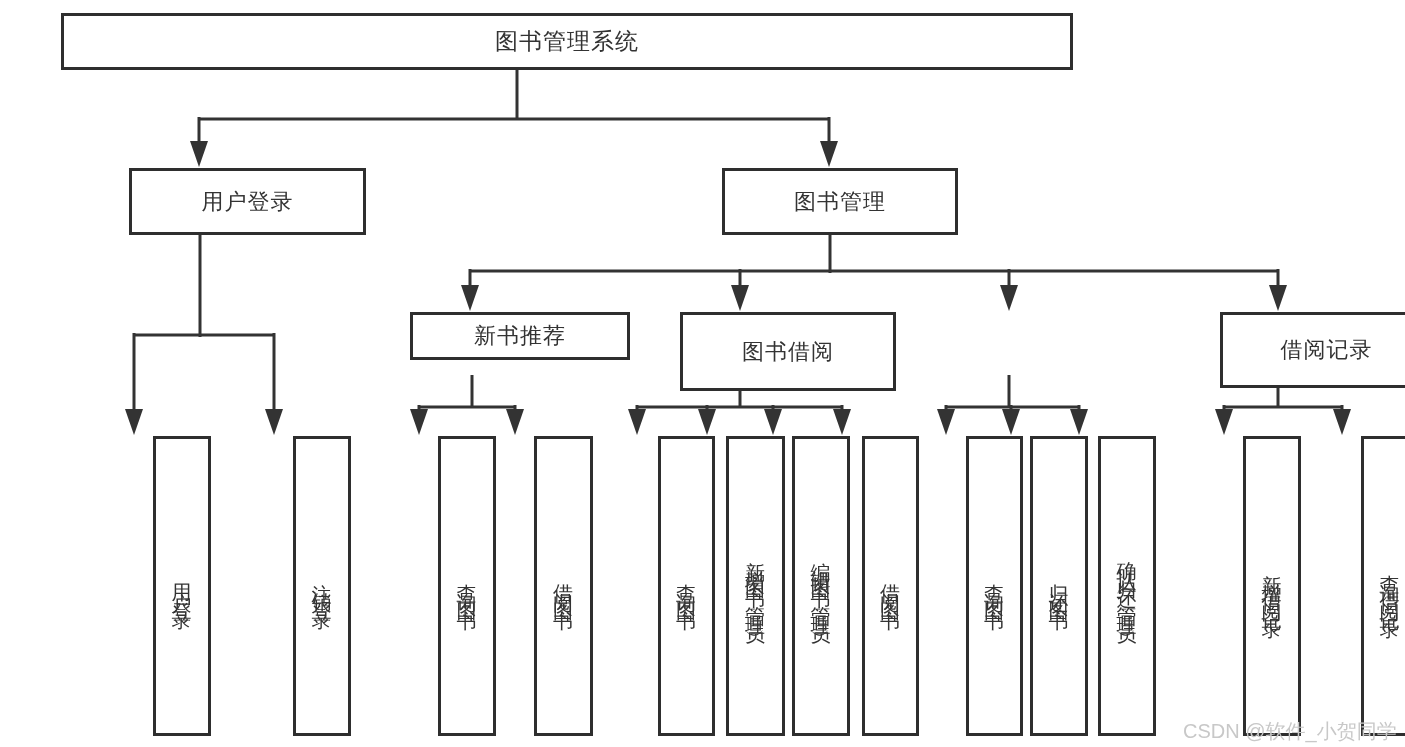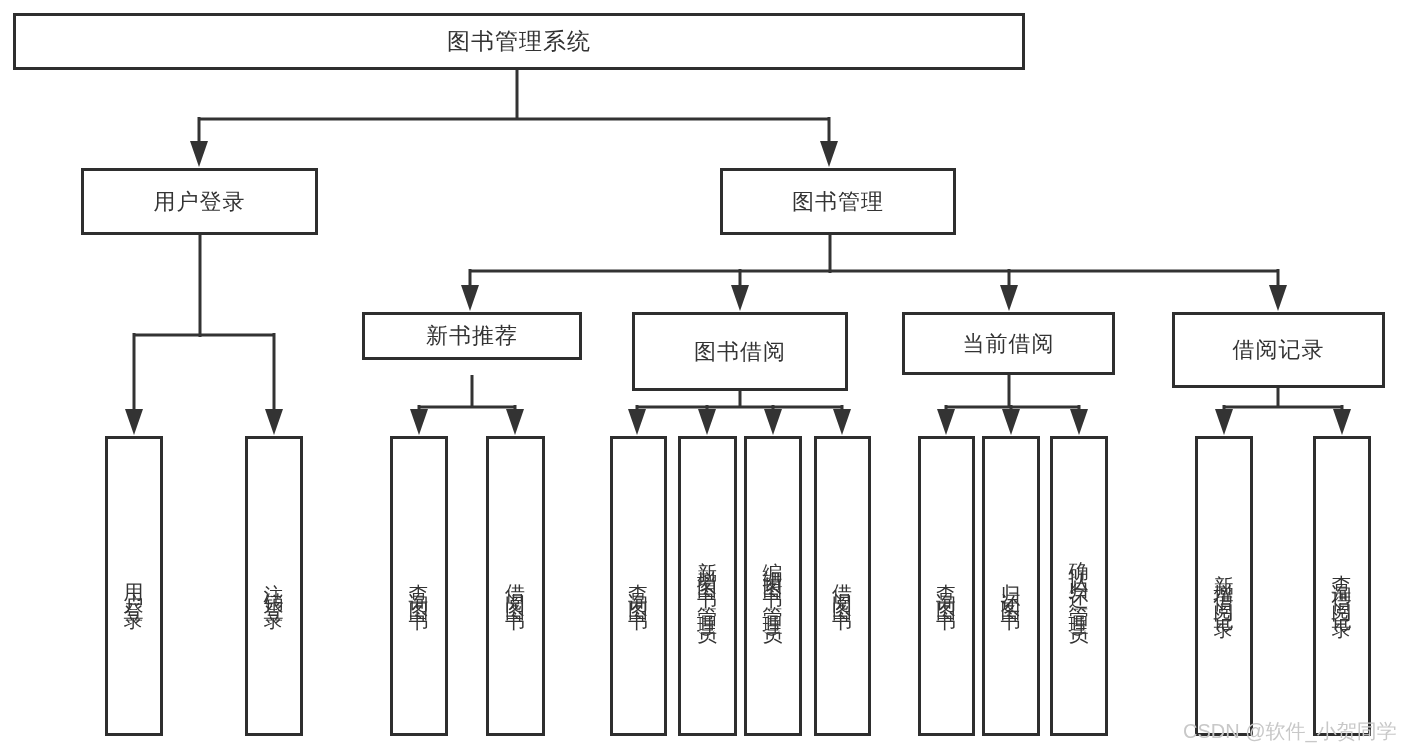"图书管理系统" .node { margin-left: none -> 48px }
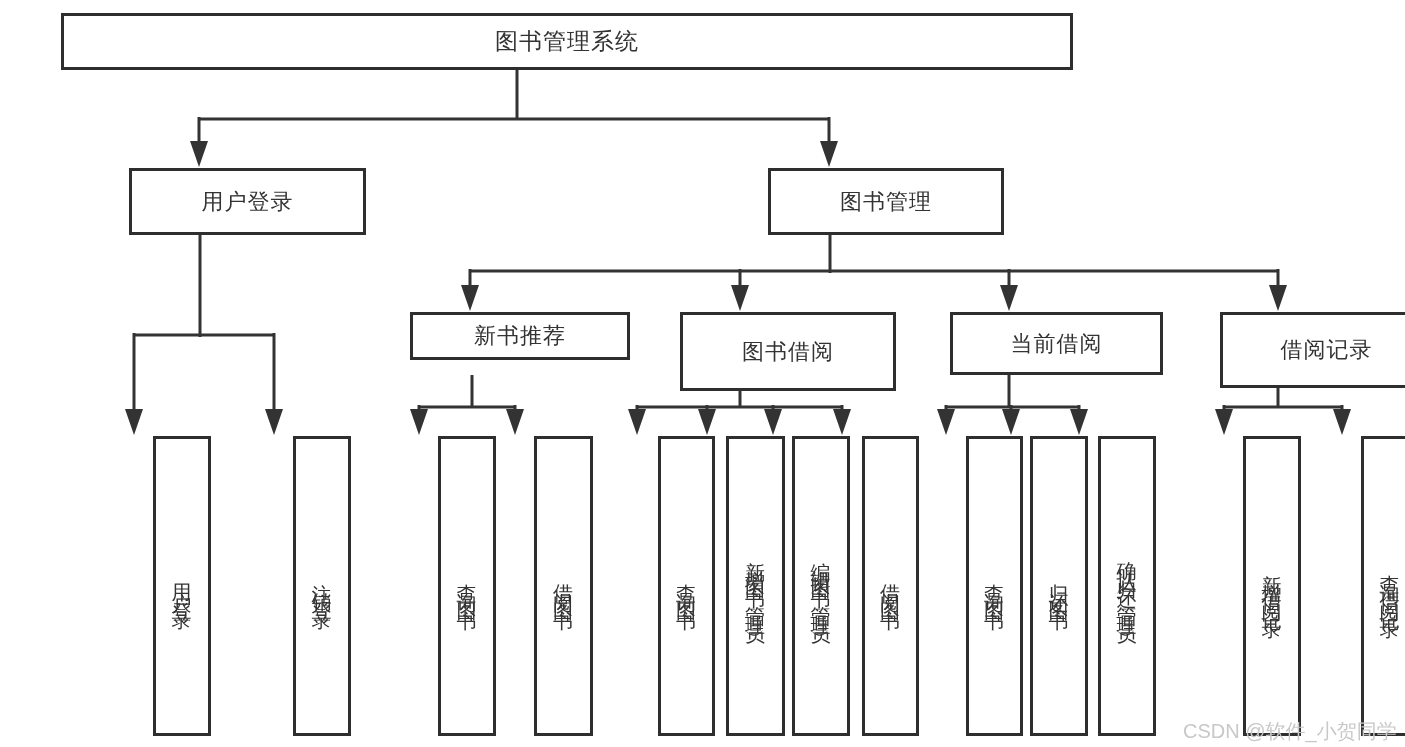"图书管理" div.node { left: 720px -> 674px }
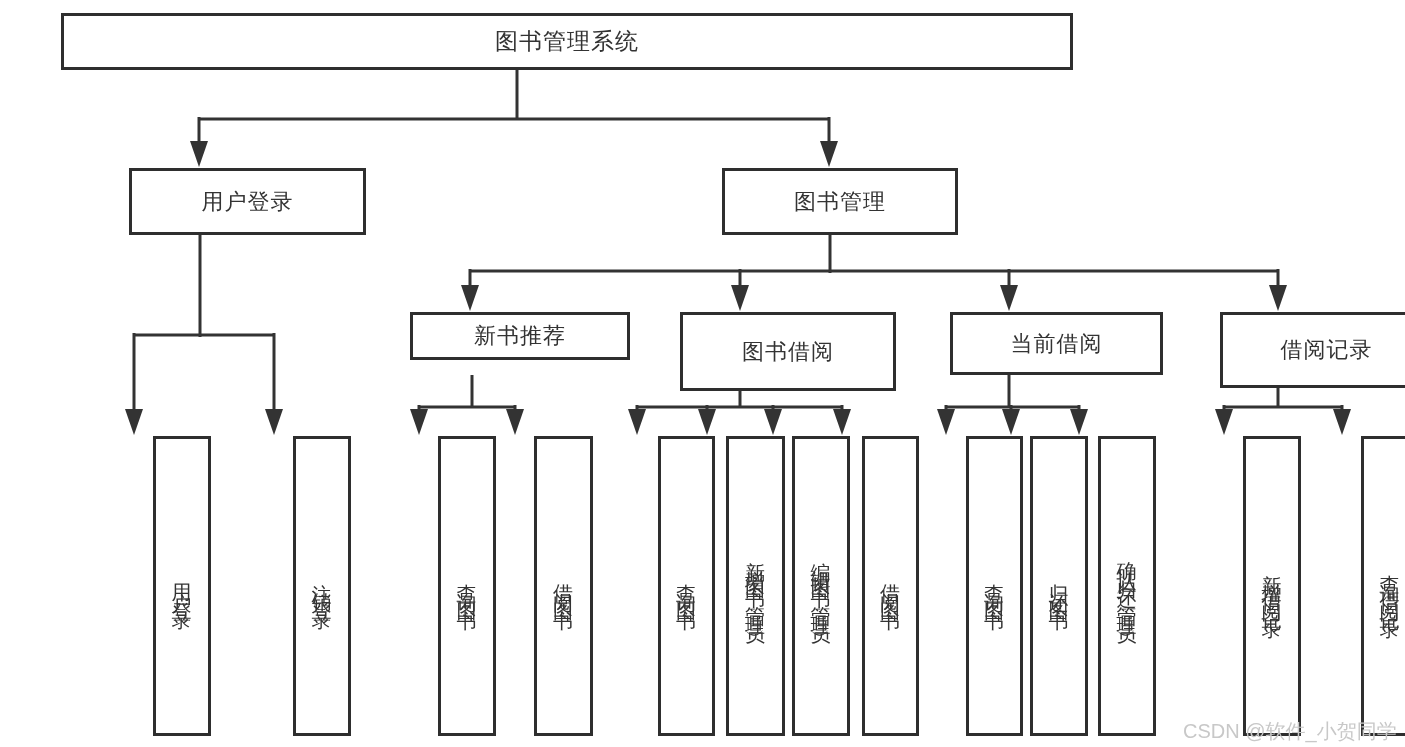"当前借阅" div.node { html: <div> <span>当前借阅</span> </div> -> none }
